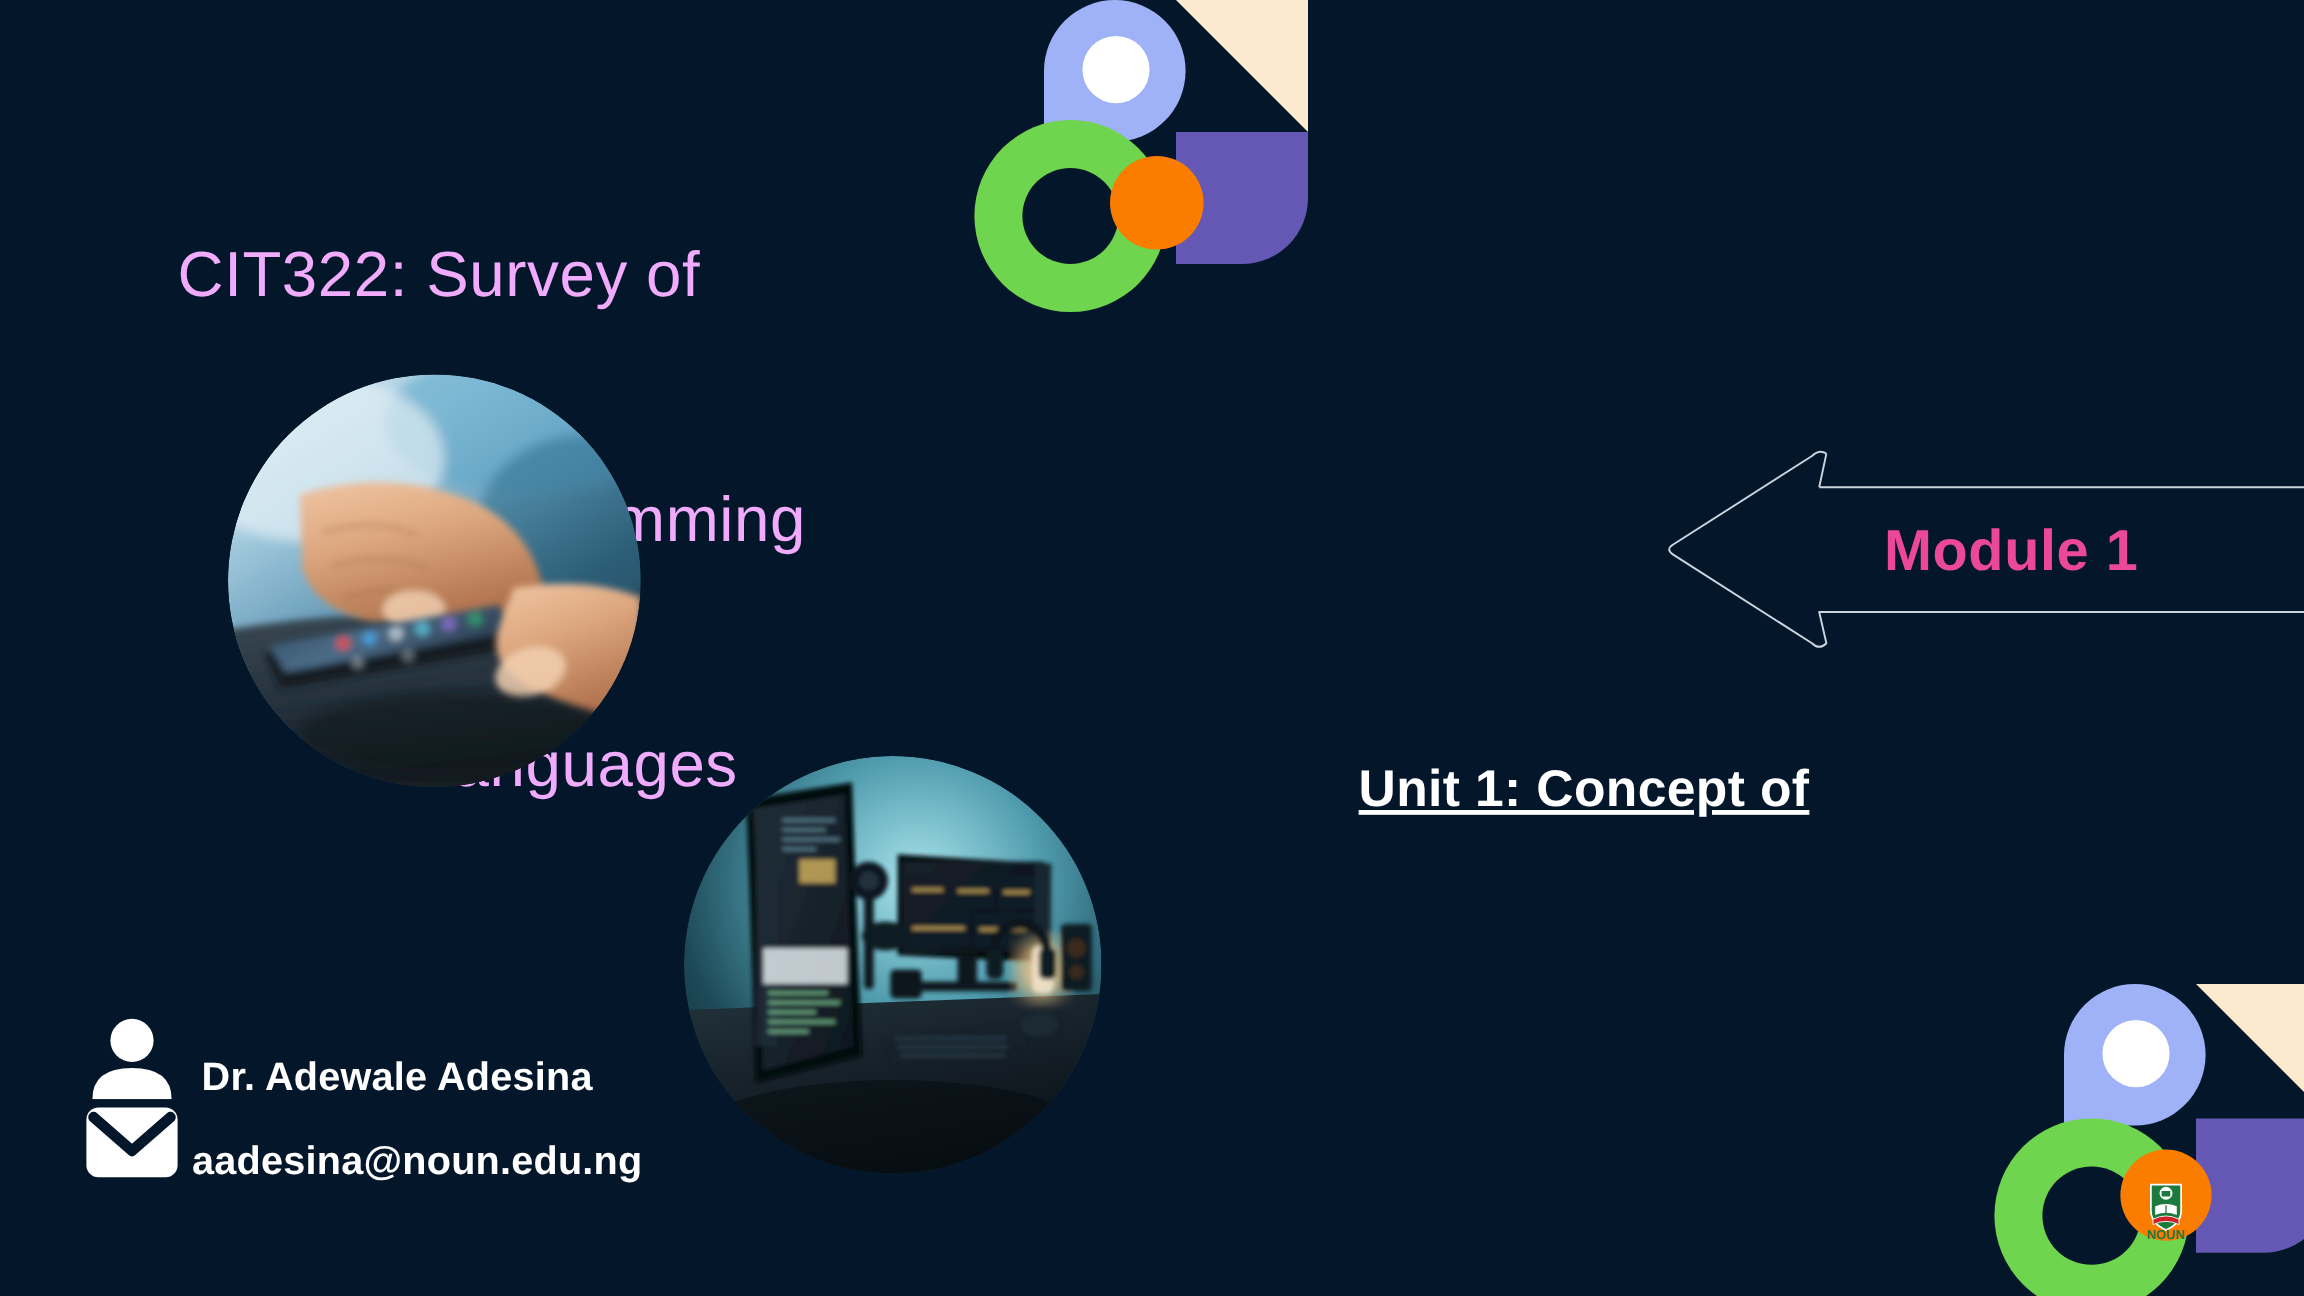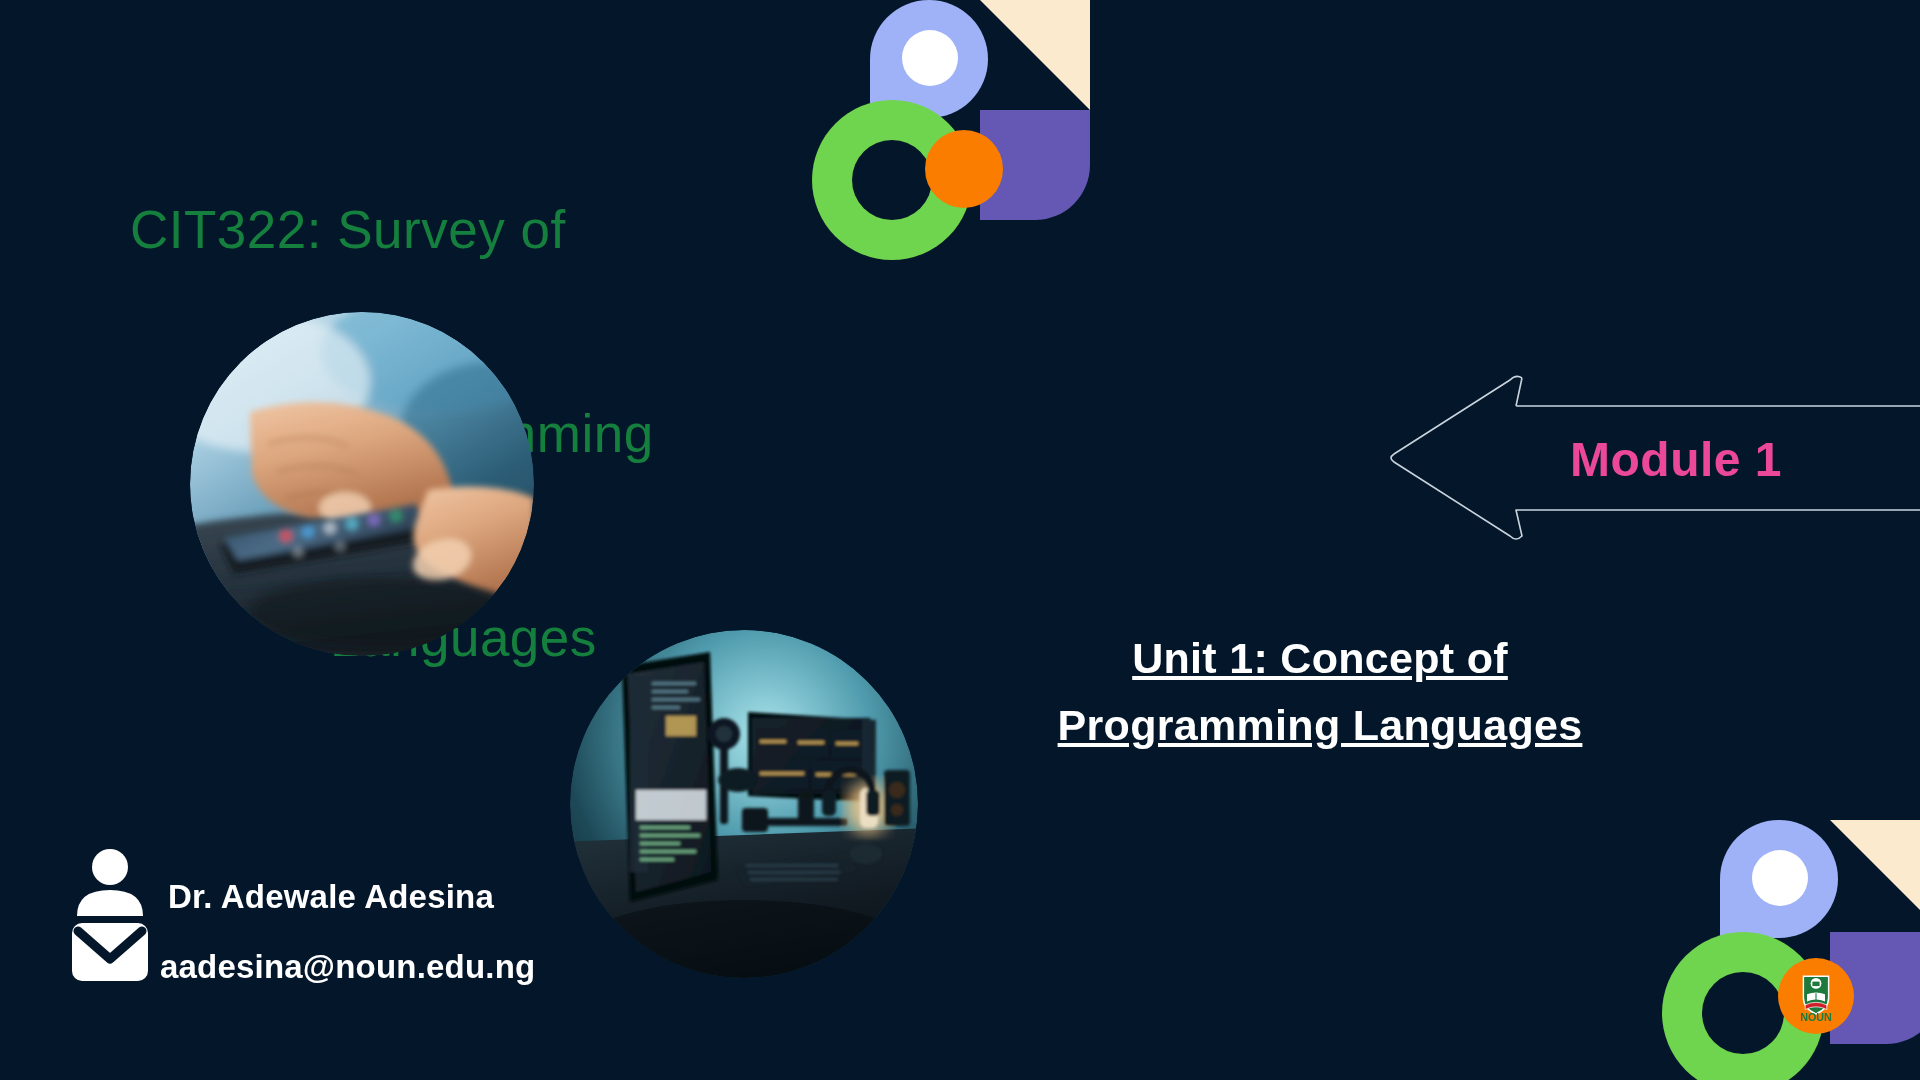"CIT322: Survey of" .course-title { color: #15803d -> #f0abfc; left: 130px -> 148px }
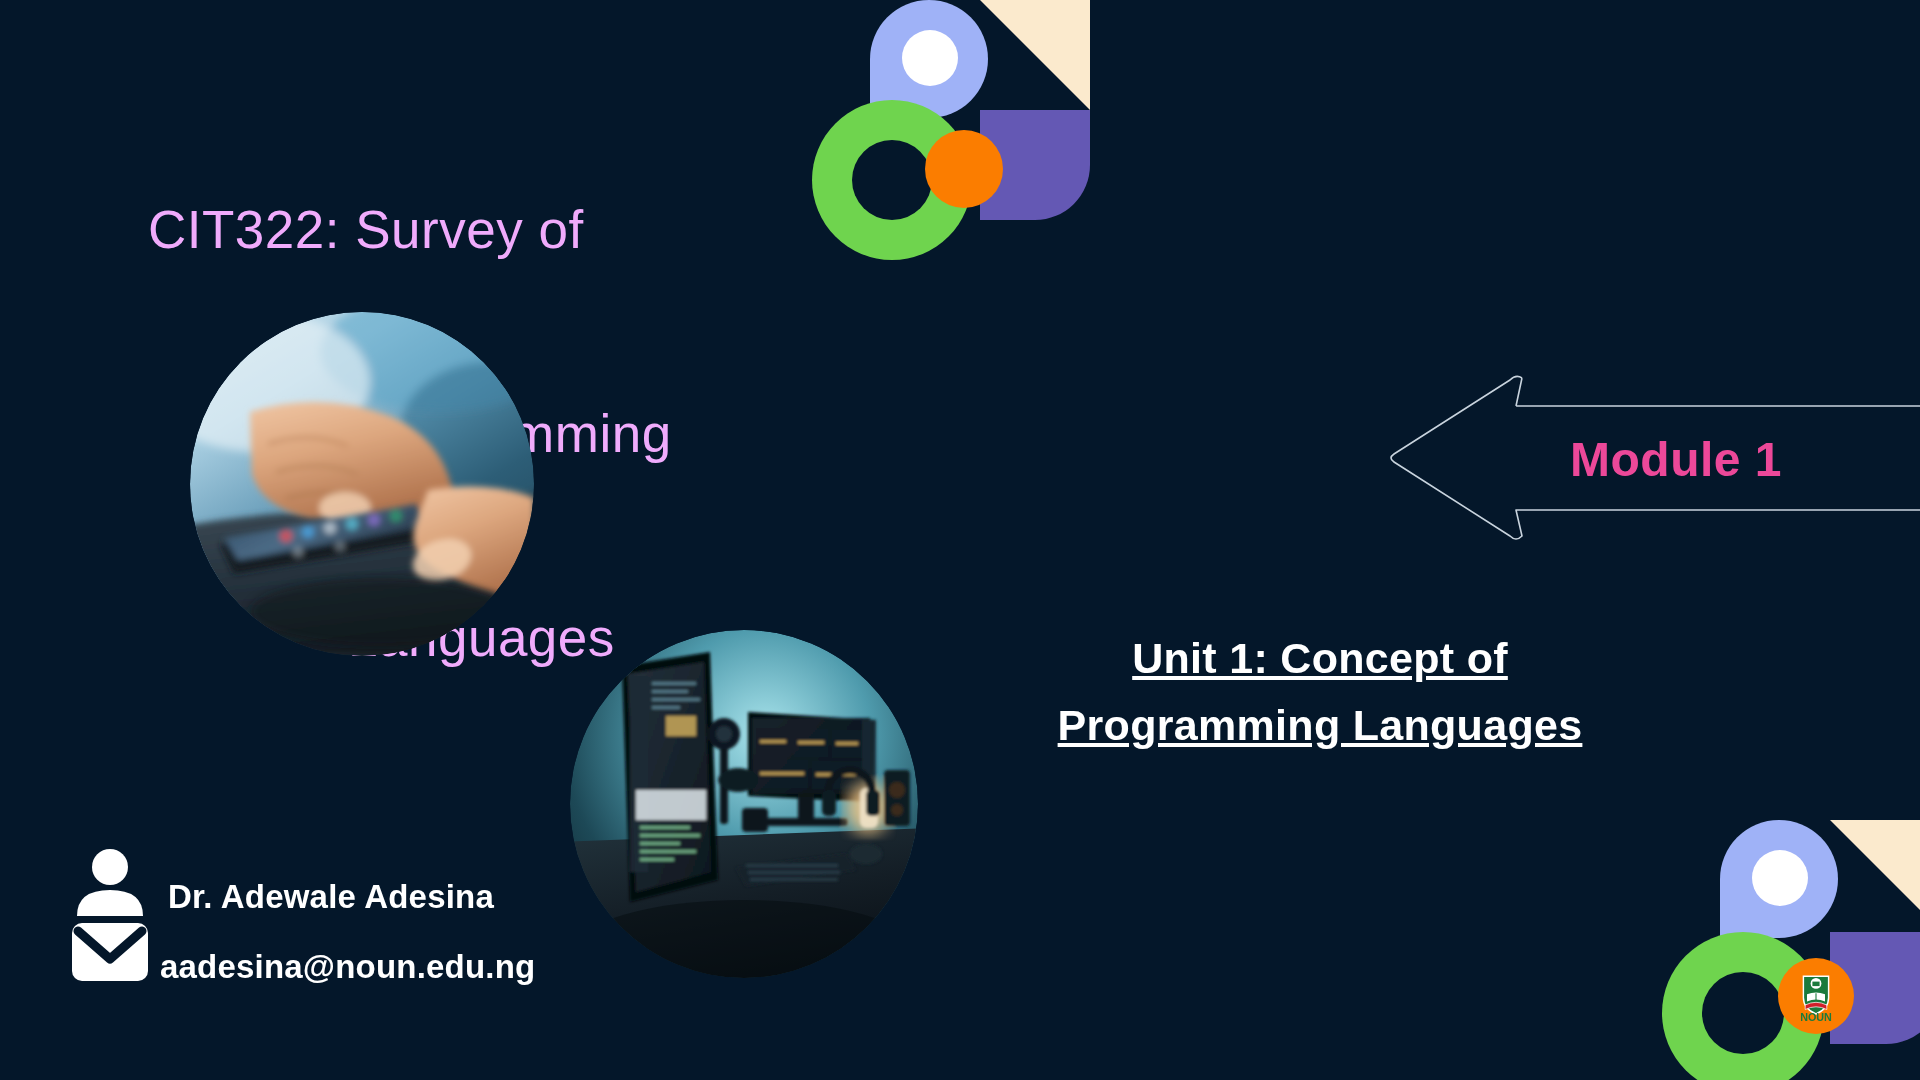"Programming Languages" span { html: <span>Programming Languages</span> -> none }
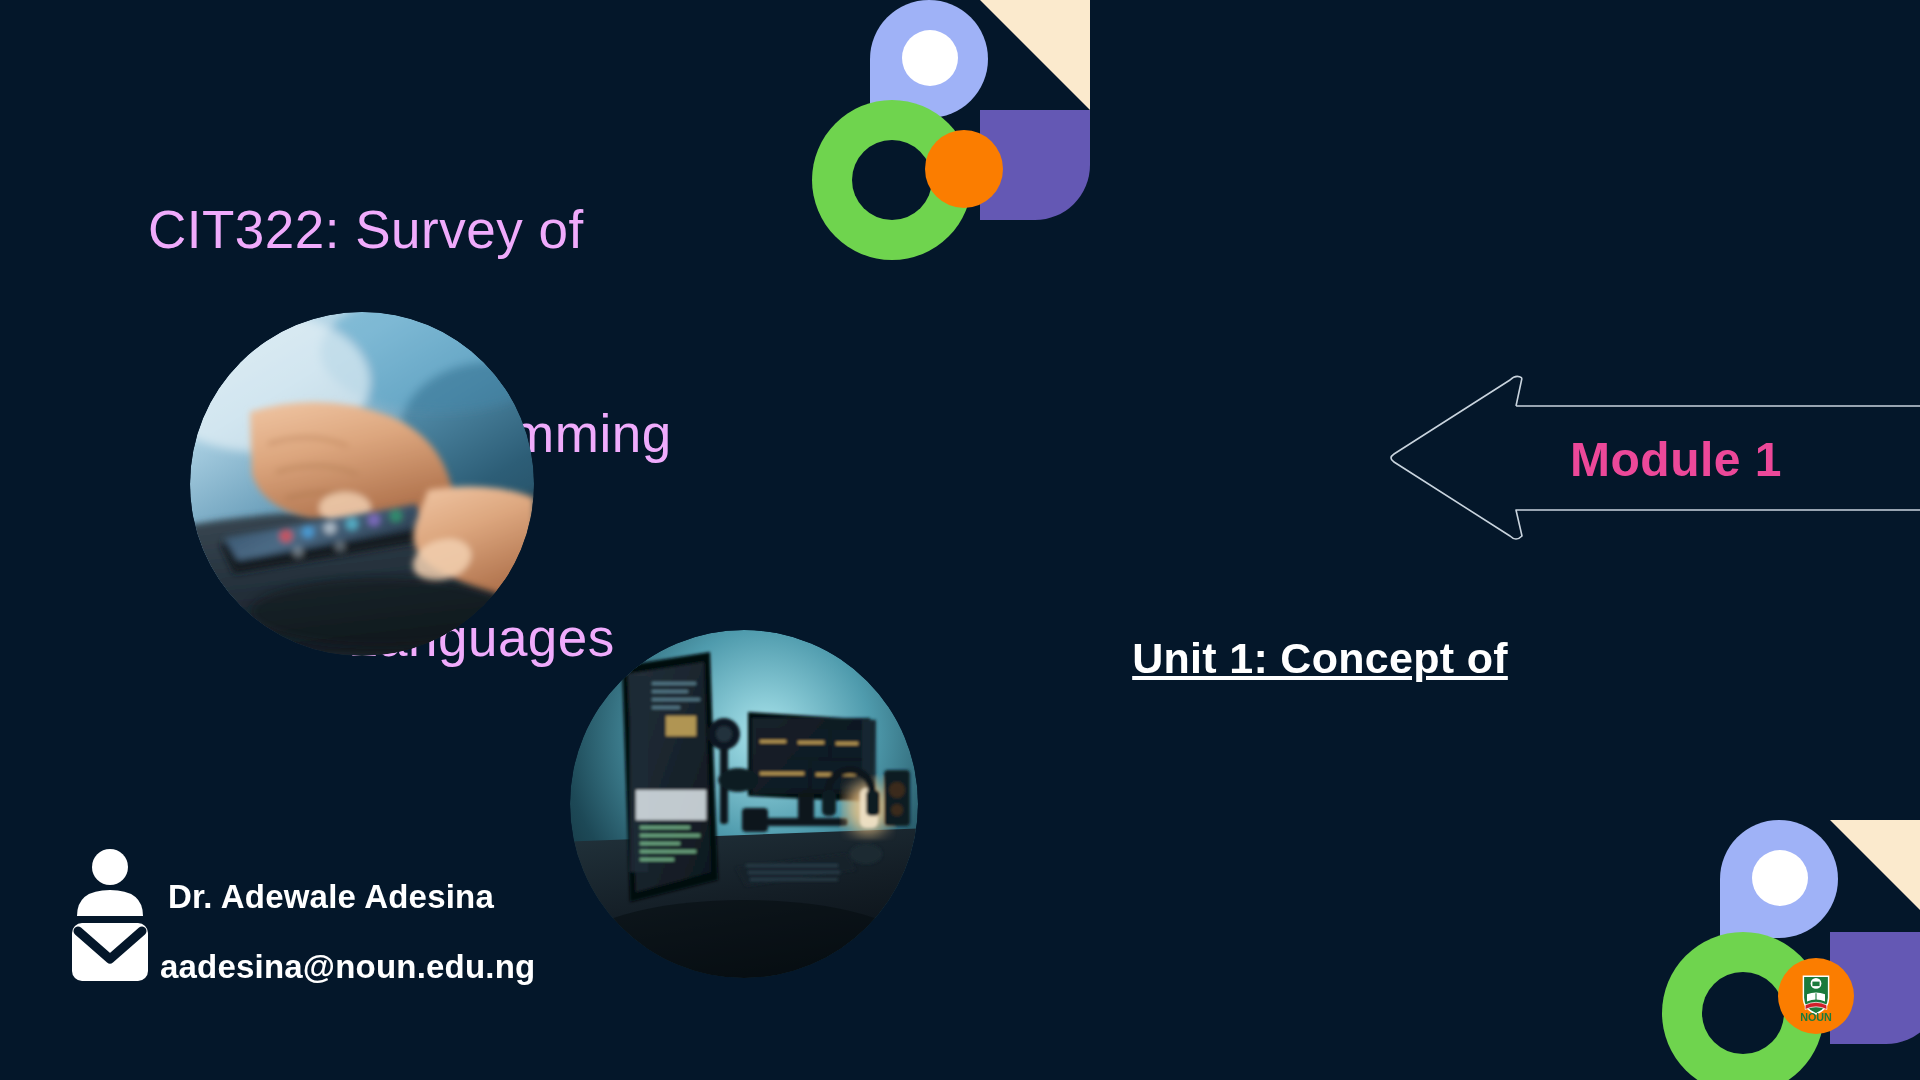"NOUN" #logo-bottom .m-dot-orange { align-items: none -> flex-end; left: 108px -> 97px }
